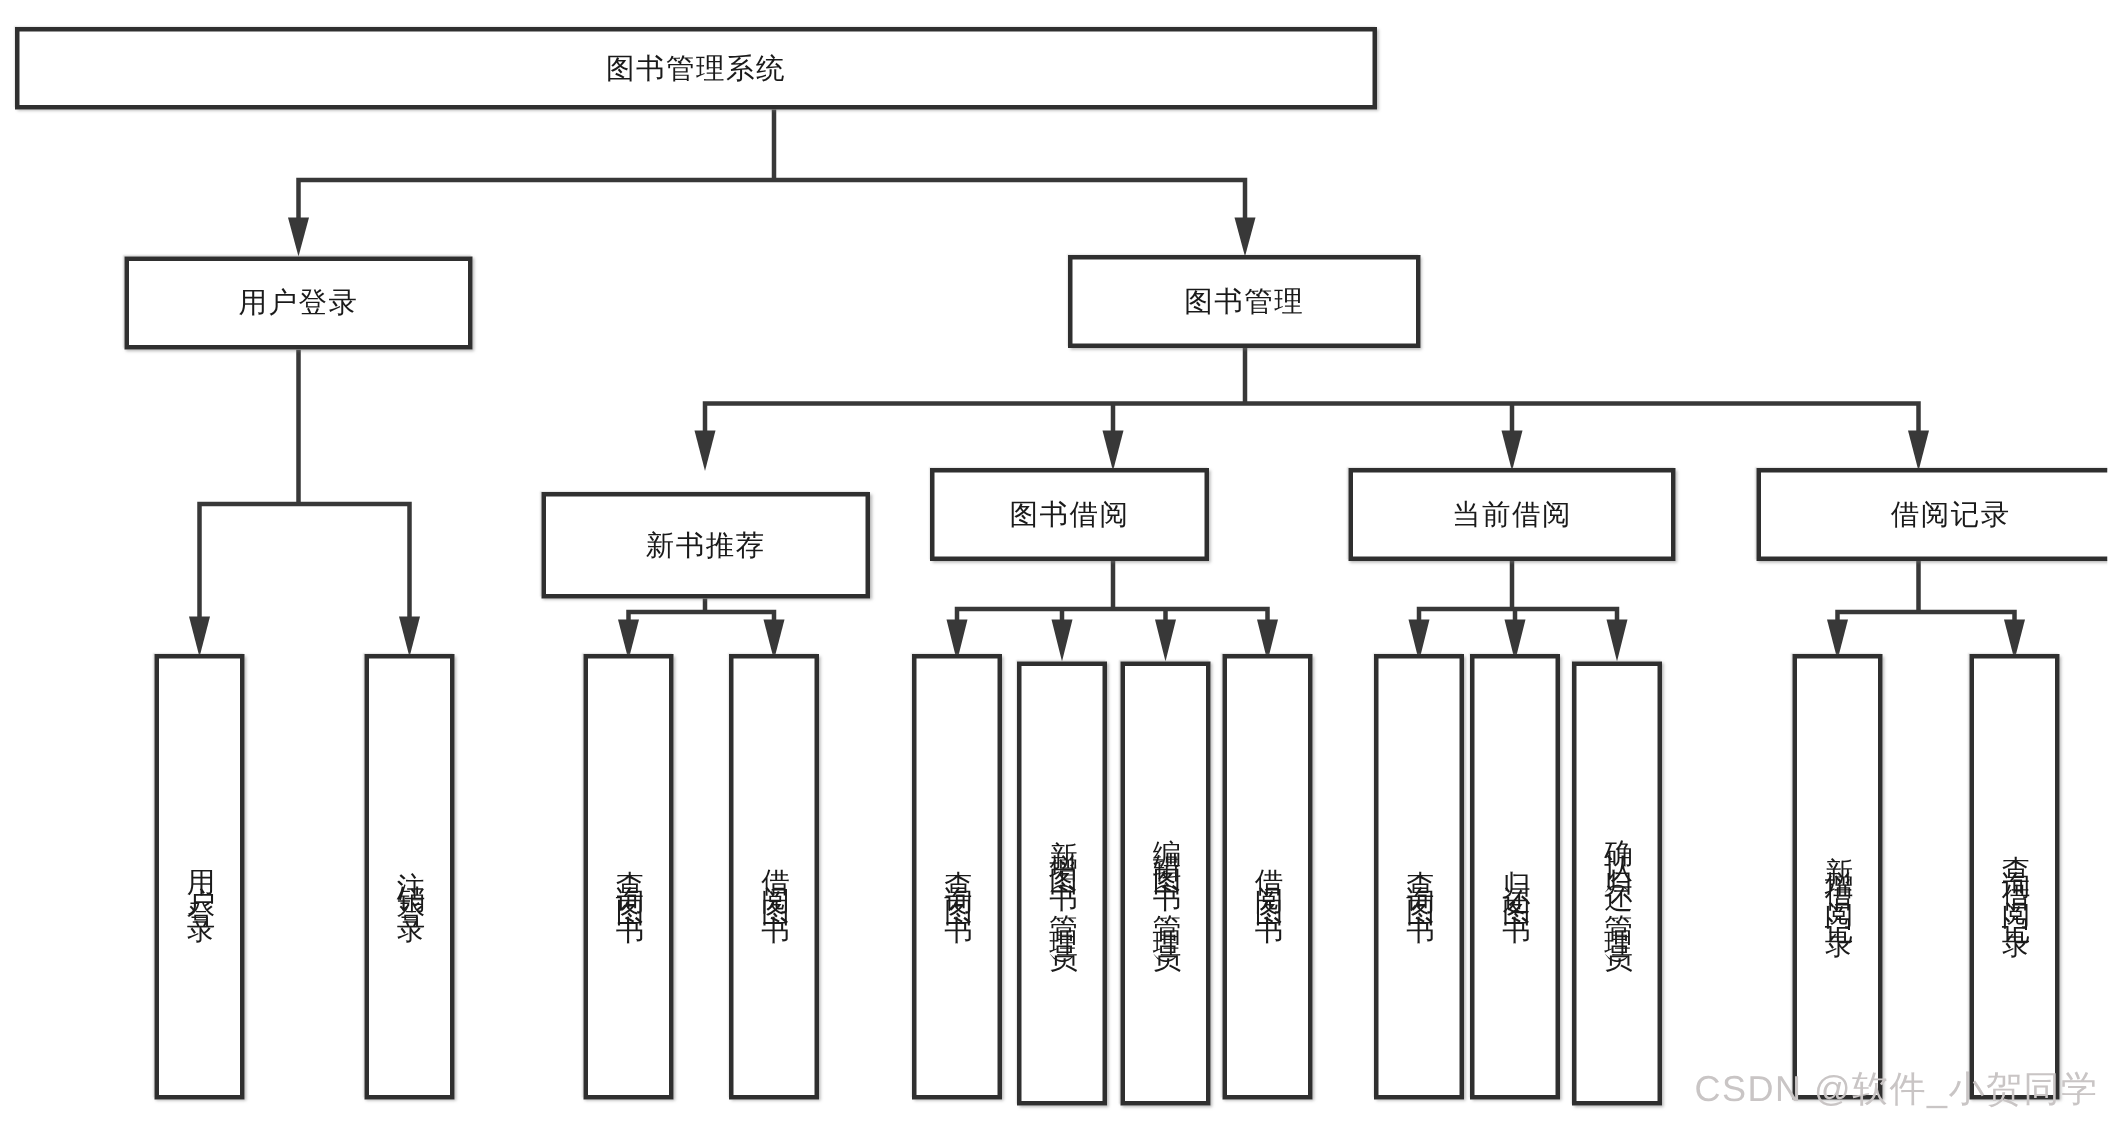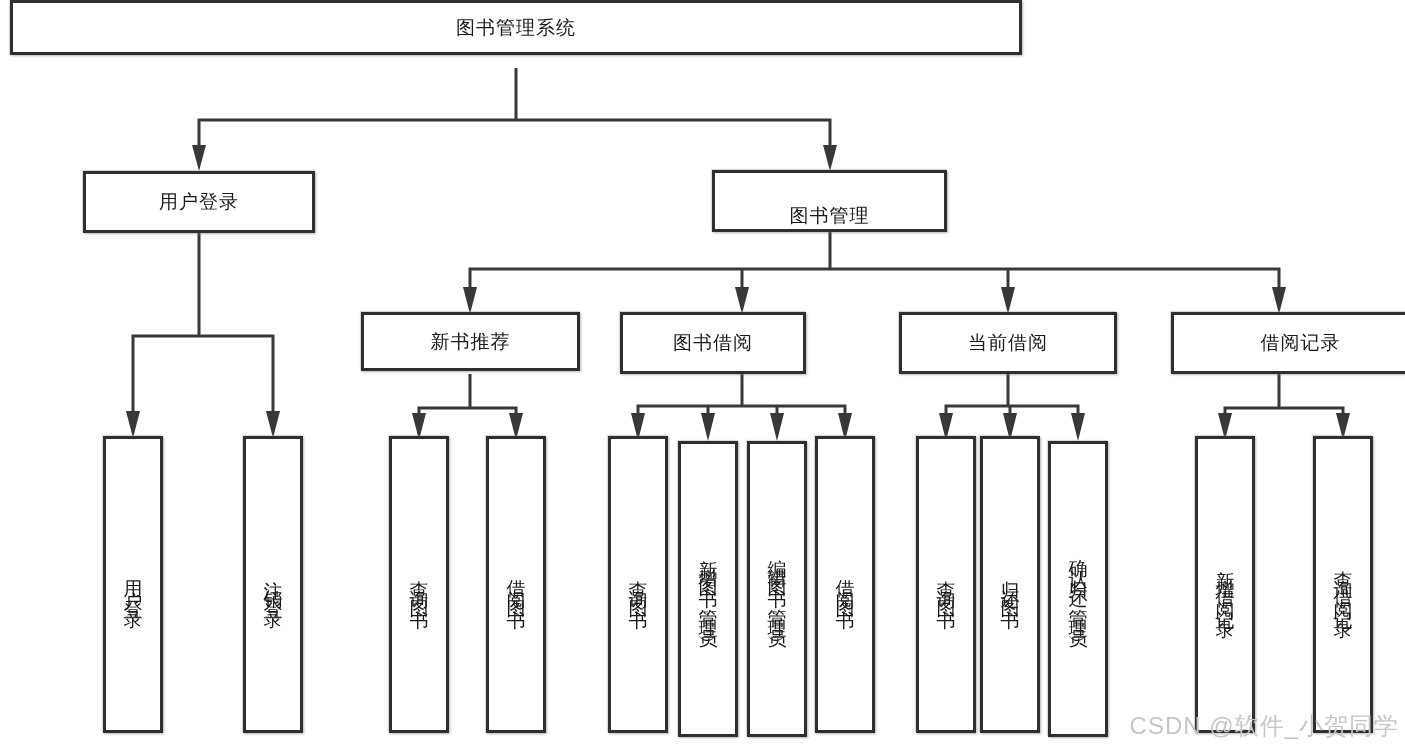"图书管理系统" #root { top: 0 -> 18px; width: 1012px -> 908px }
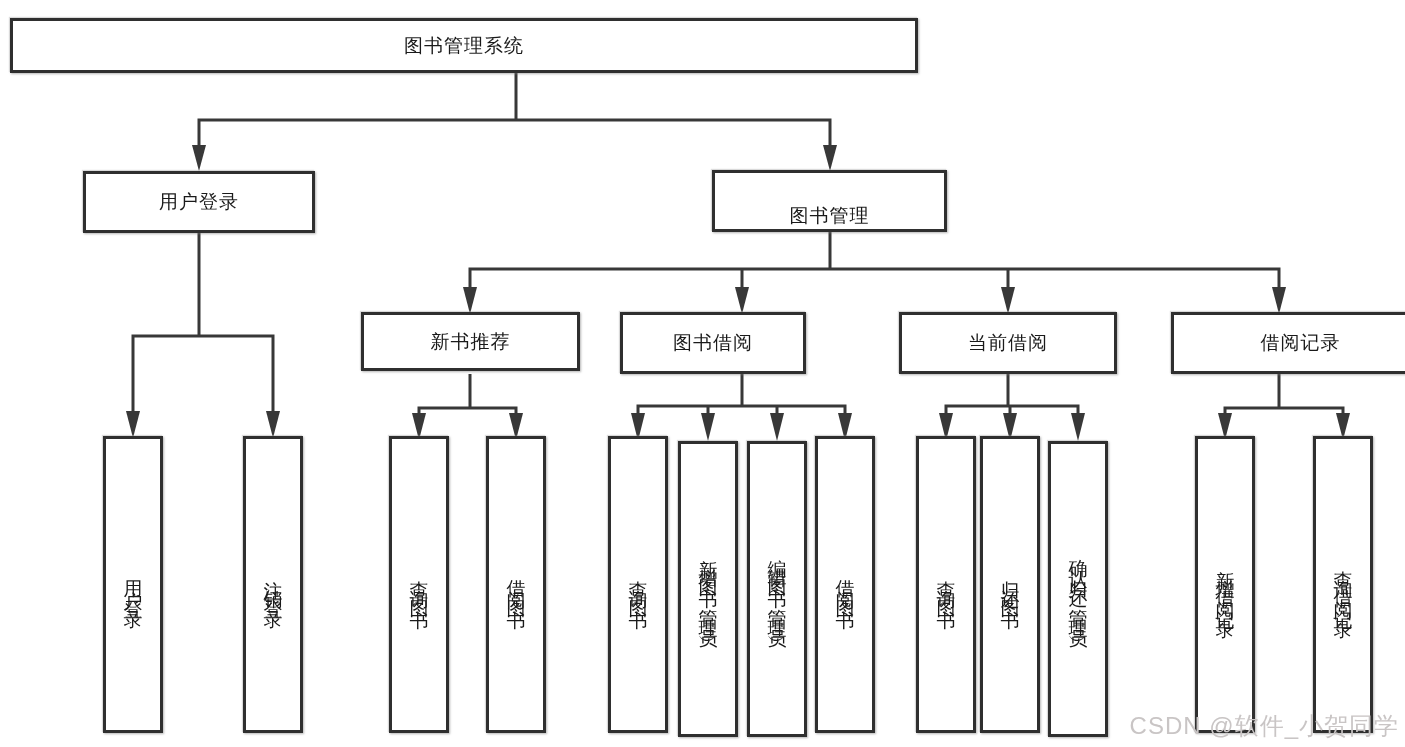"图书管理" #l2-1 { align-items: flex-end -> none }
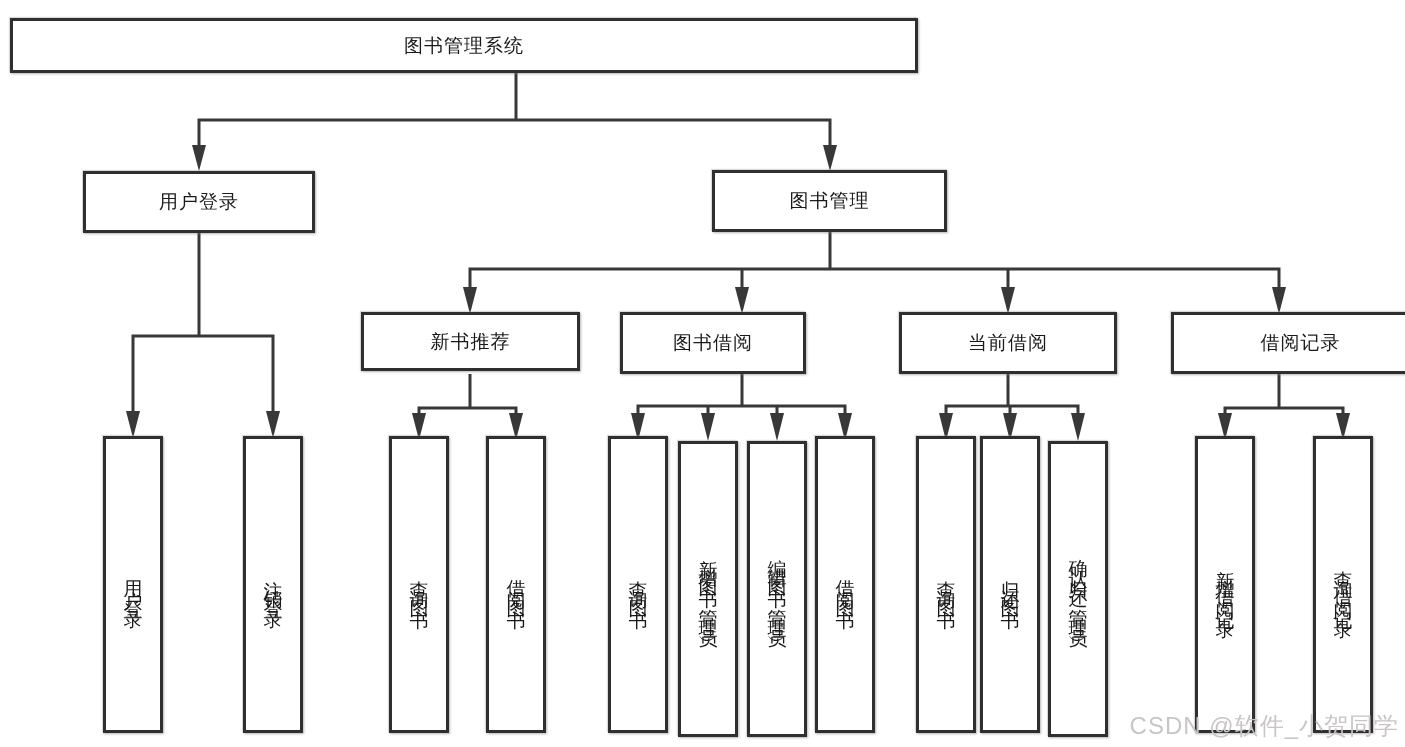"新书推荐" #l3-0 { height: 59px -> 71px; top: 312px -> 328px }
